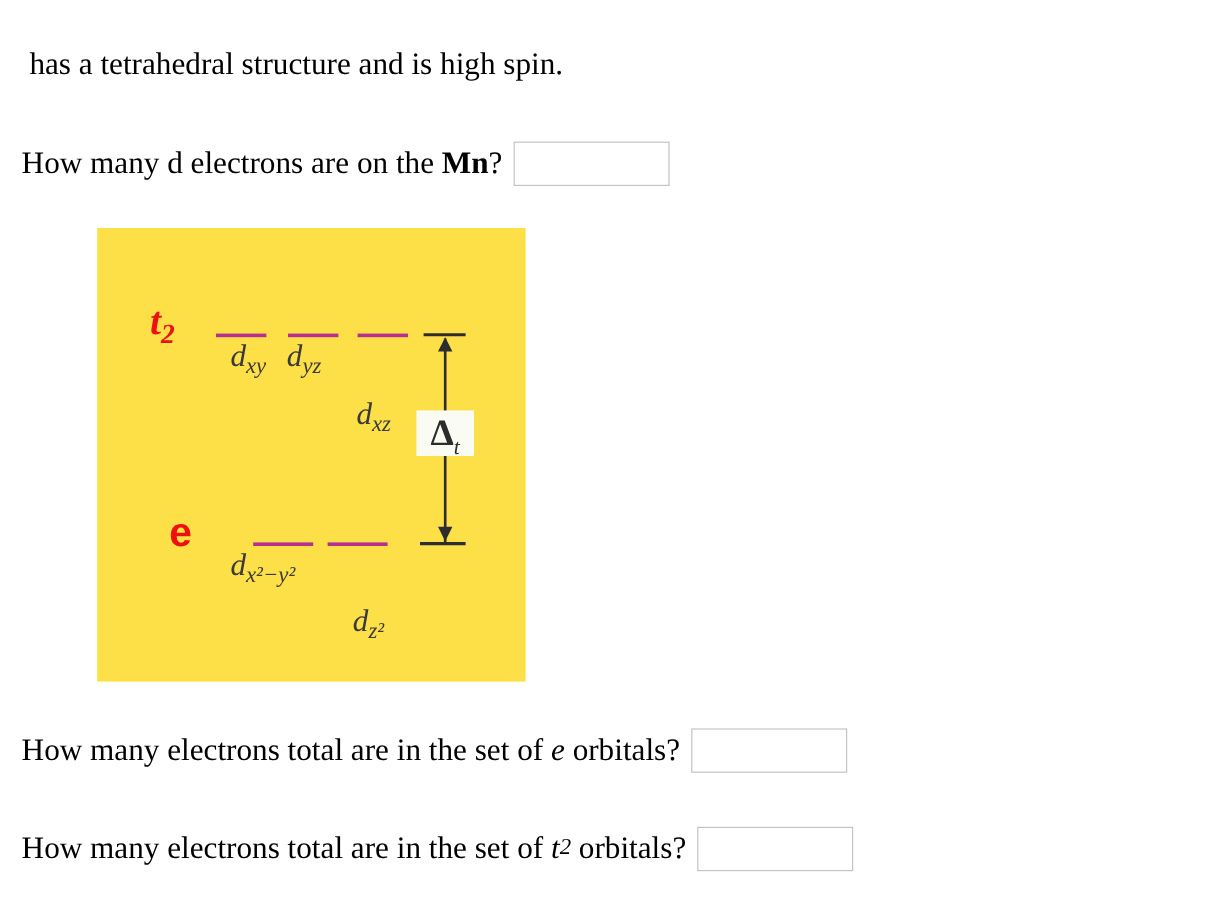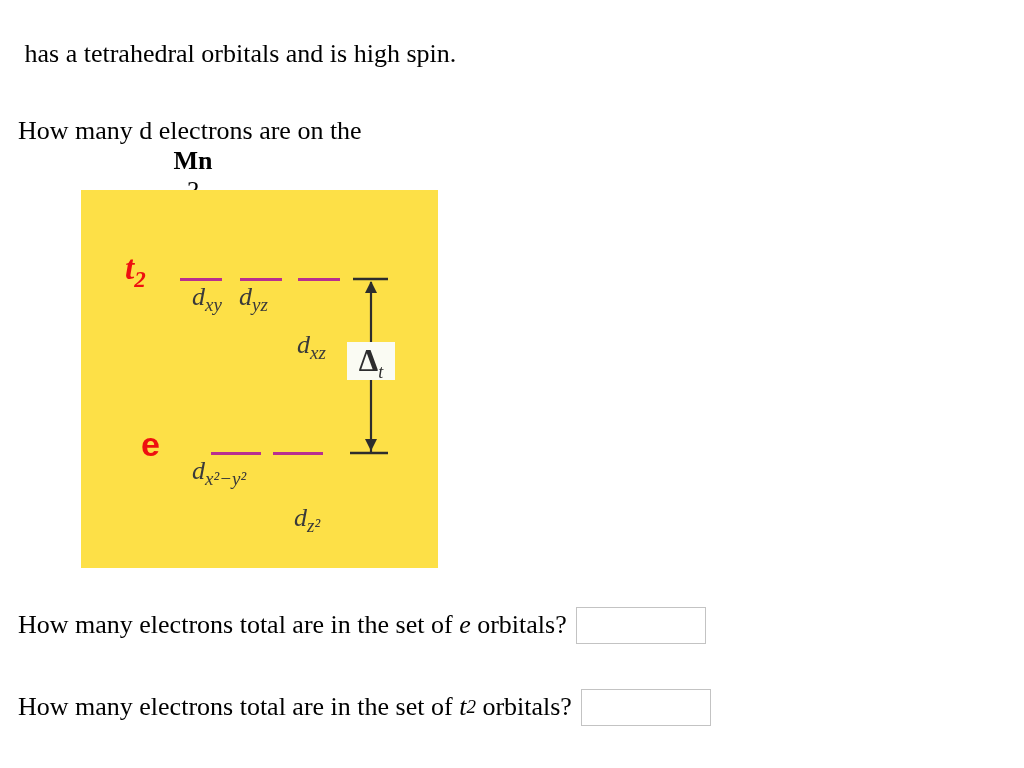"has a tetrahedral orbitals and" span.qtext { text: orbitals -> structure }
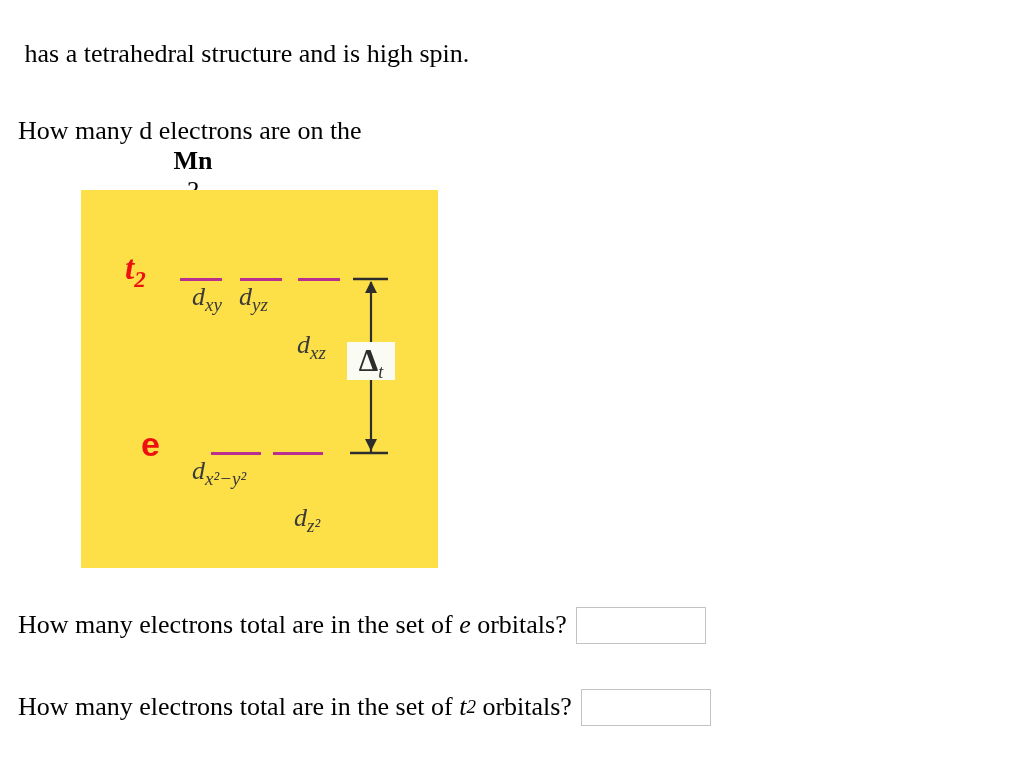"How many d electrons are" div.row { flex-direction: column -> none }
